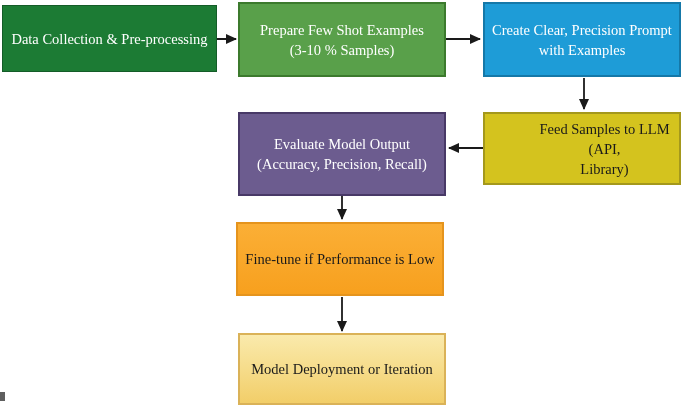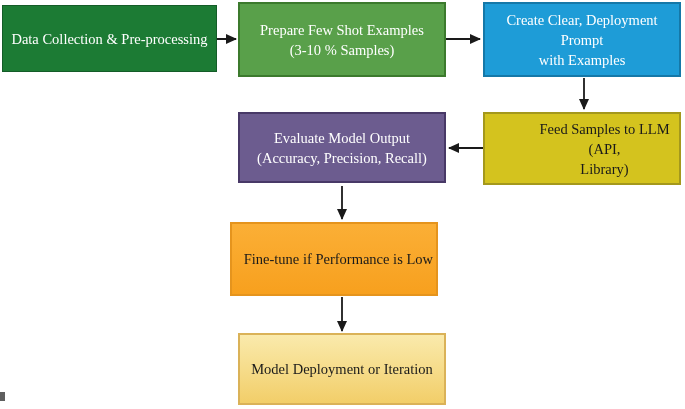"Create Clear, Deployment Prompt" span.label { text: Deployment -> Precision }
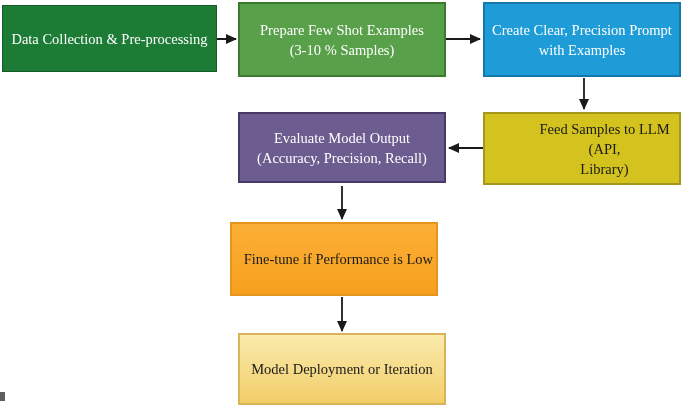"Evaluate Model Output" .n5 { height: 71px -> 84px }
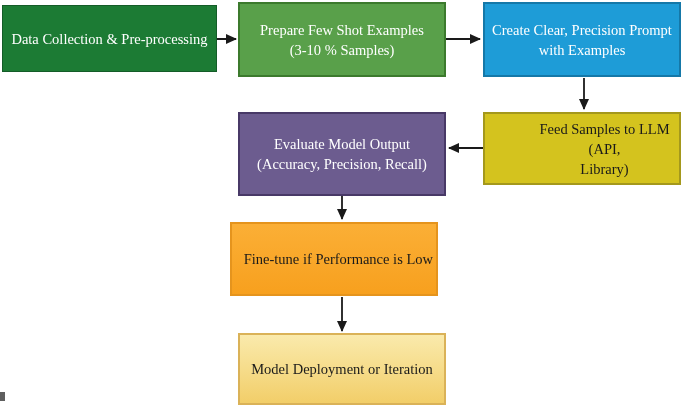"Fine-tune if Performance is Low" .n6 { justify-content: flex-end -> none; left: 230px -> 236px }
